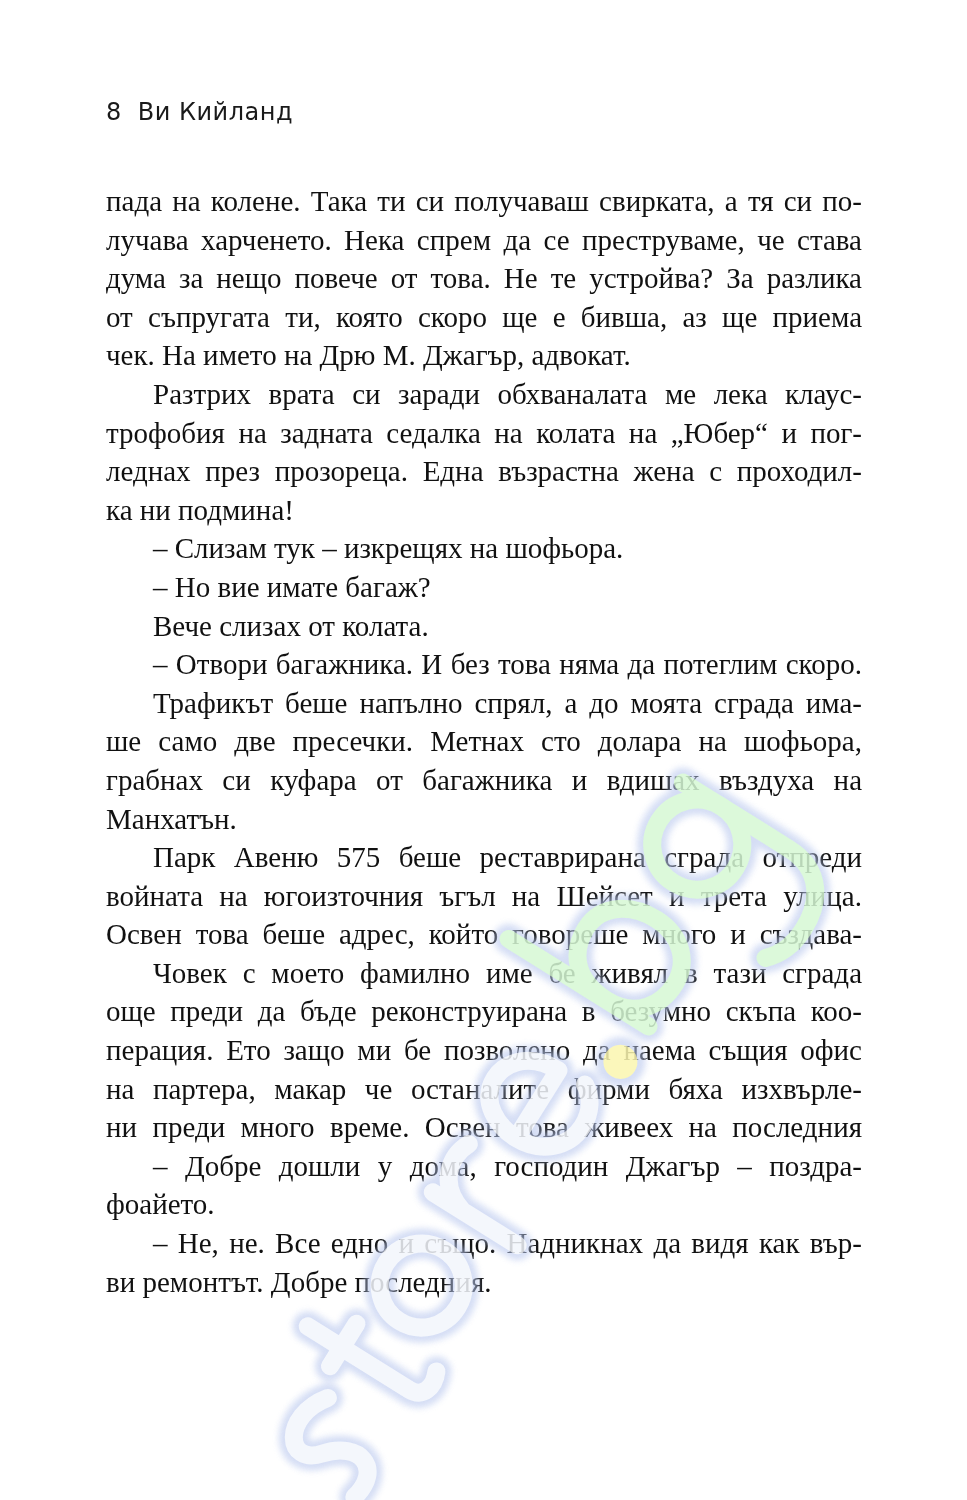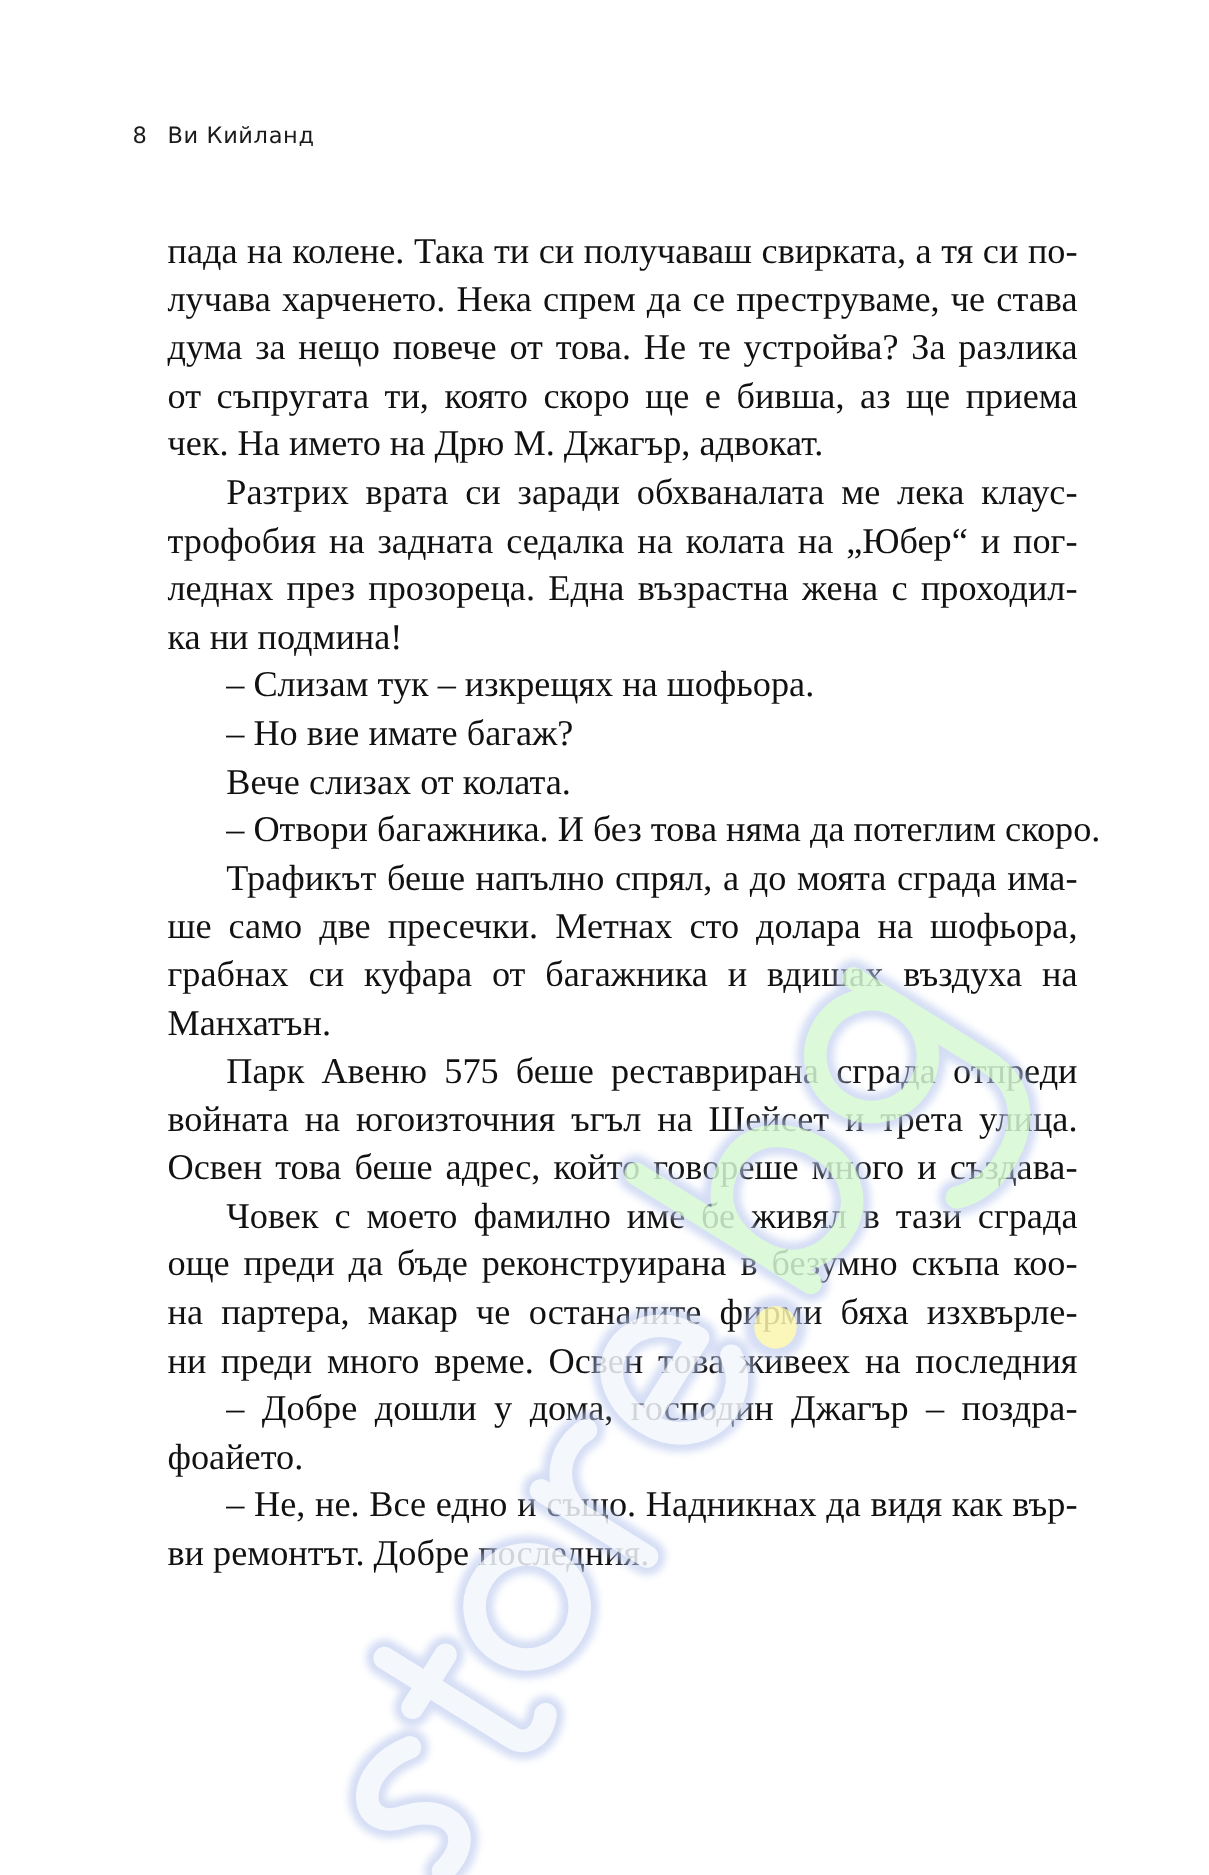"8 Ви Кийланд" .running-head { font-size: 18px -> 24px }
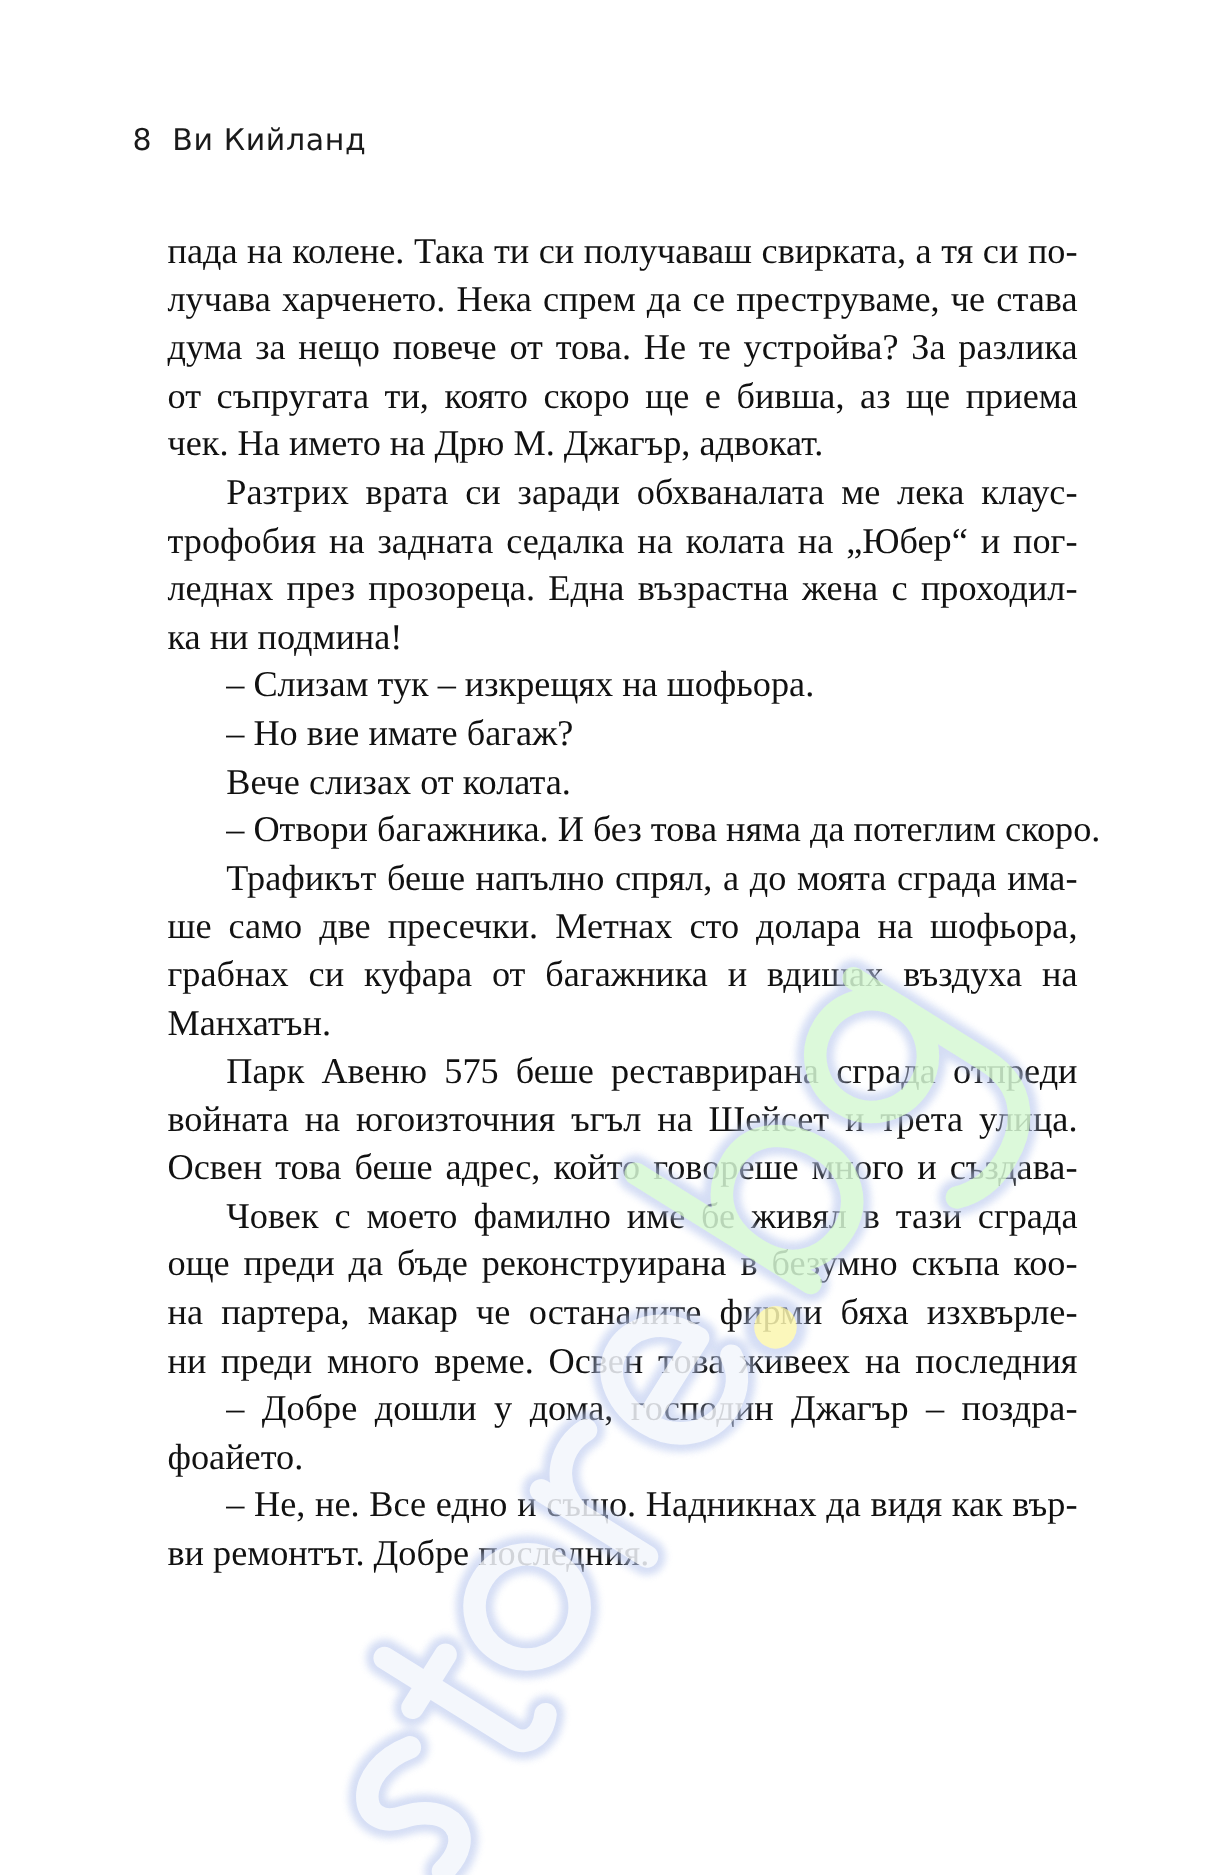"пада на колене. Така ти" .line { margin-left: 28px -> none }
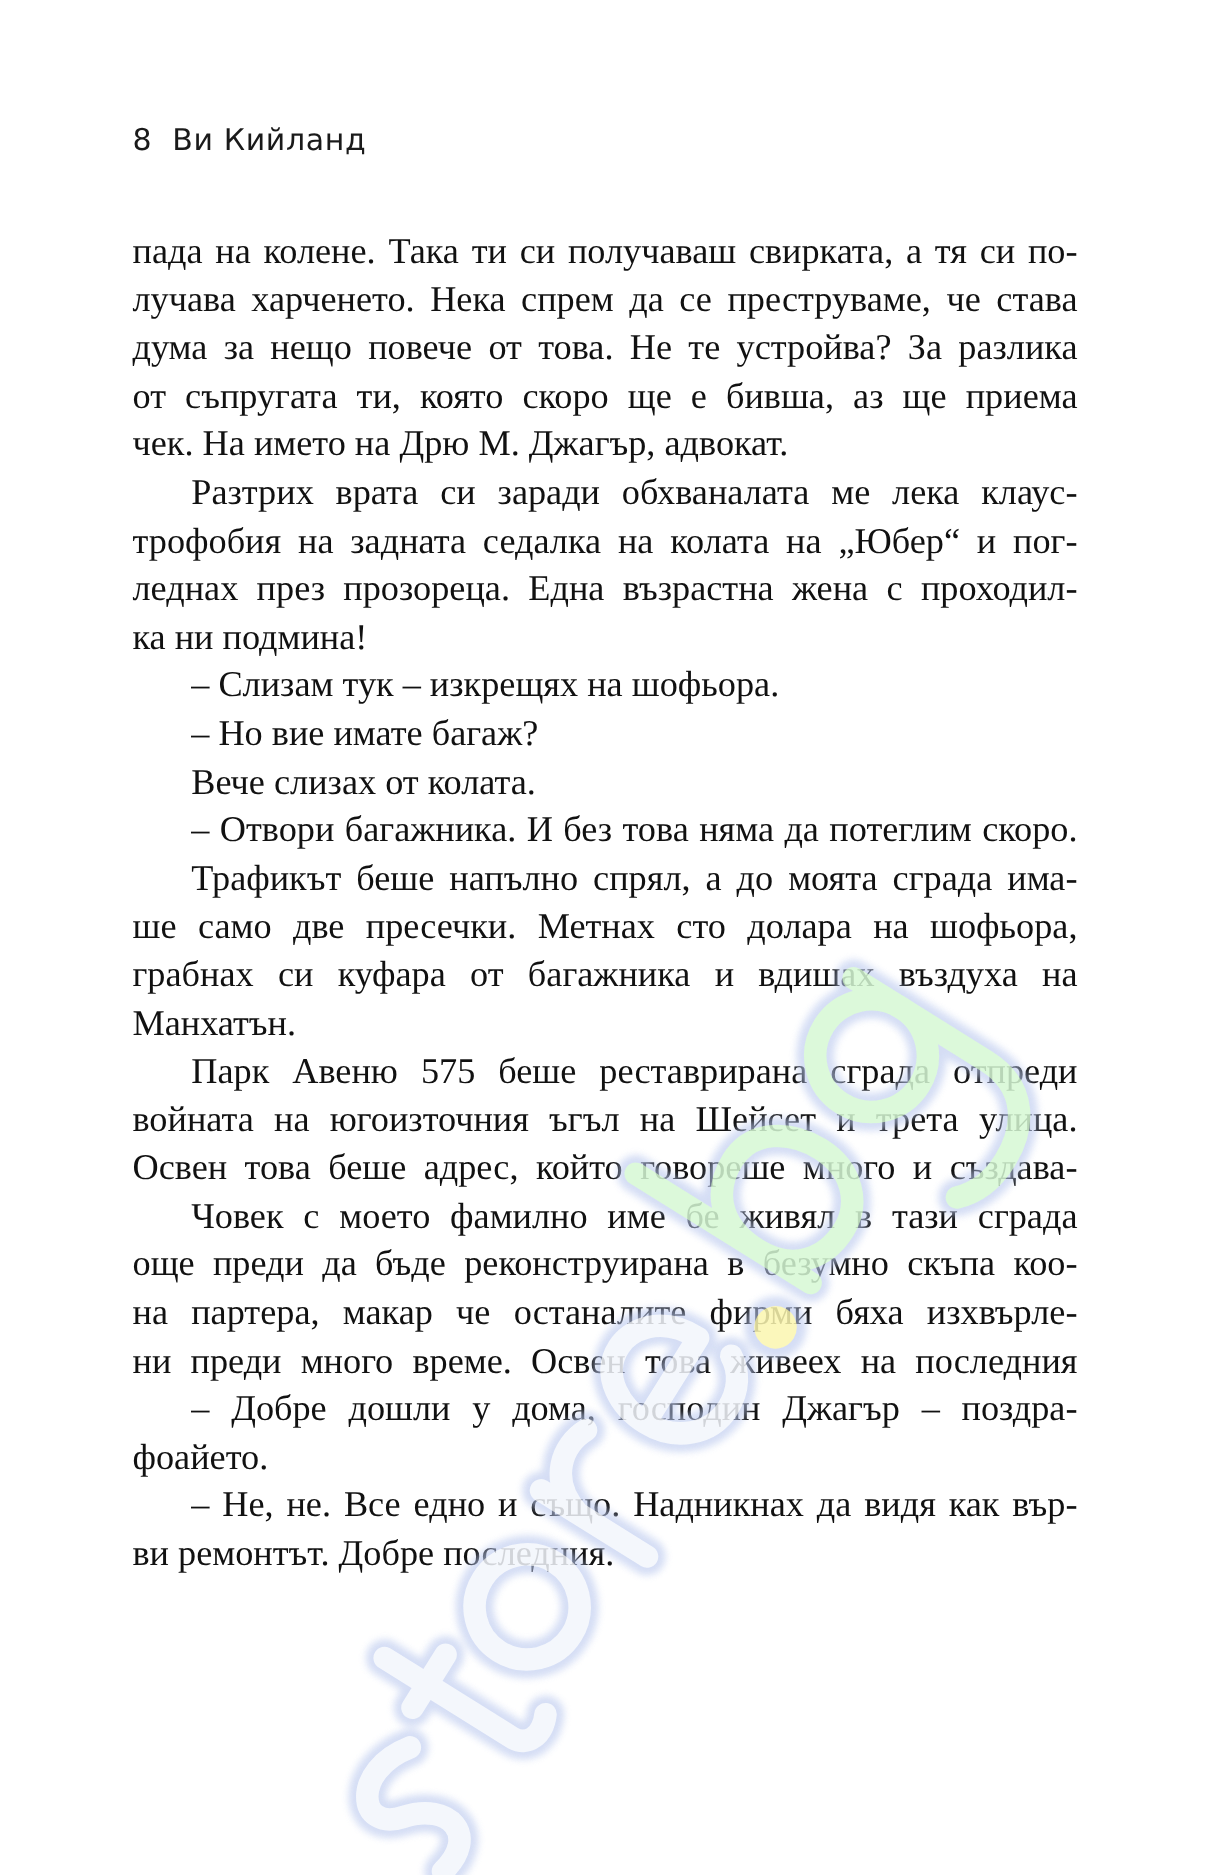"перация. Ето защо ми бе" span.line { html: none -> <span>перация. Ето защо ми бе позволено да наема същия офис</span> }
